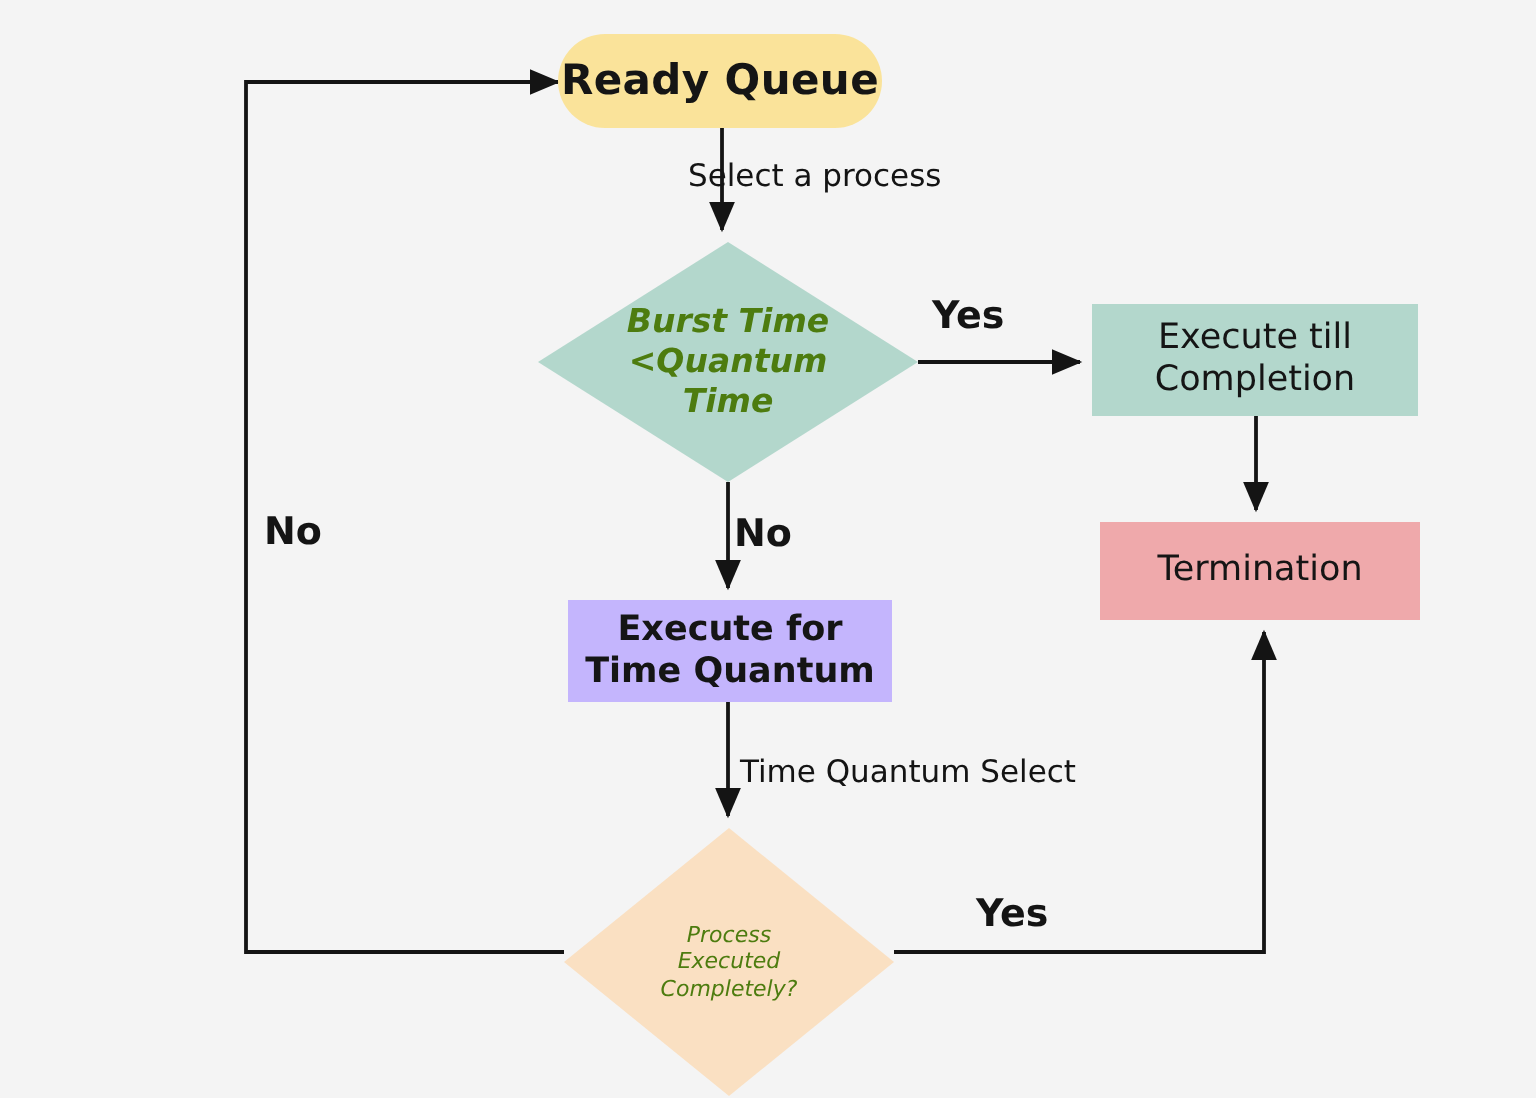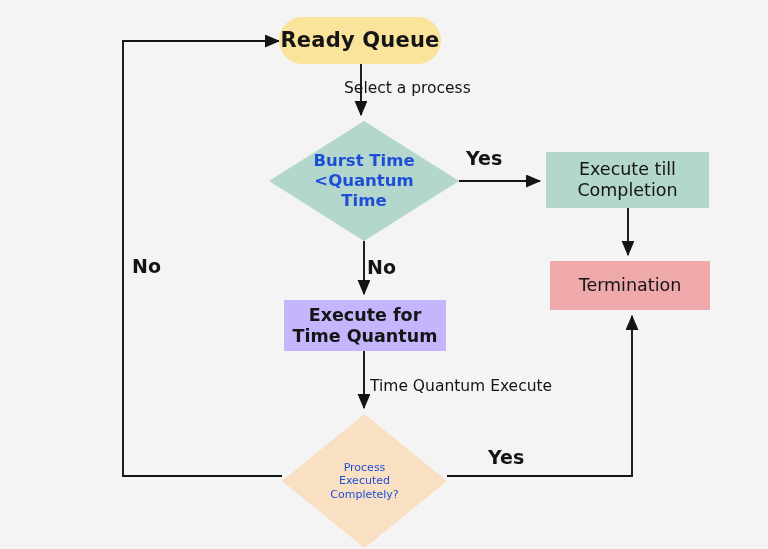"Burst Time" .diamond-label { color: #1d4ed8 -> #4d7c0f; font-style: none -> italic }
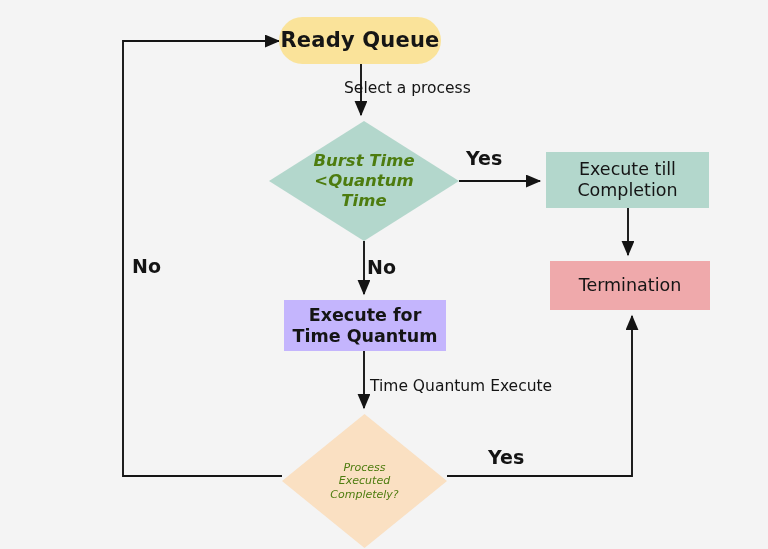"Time Quantum Execute" div.edge-label { text: Execute -> Select }
